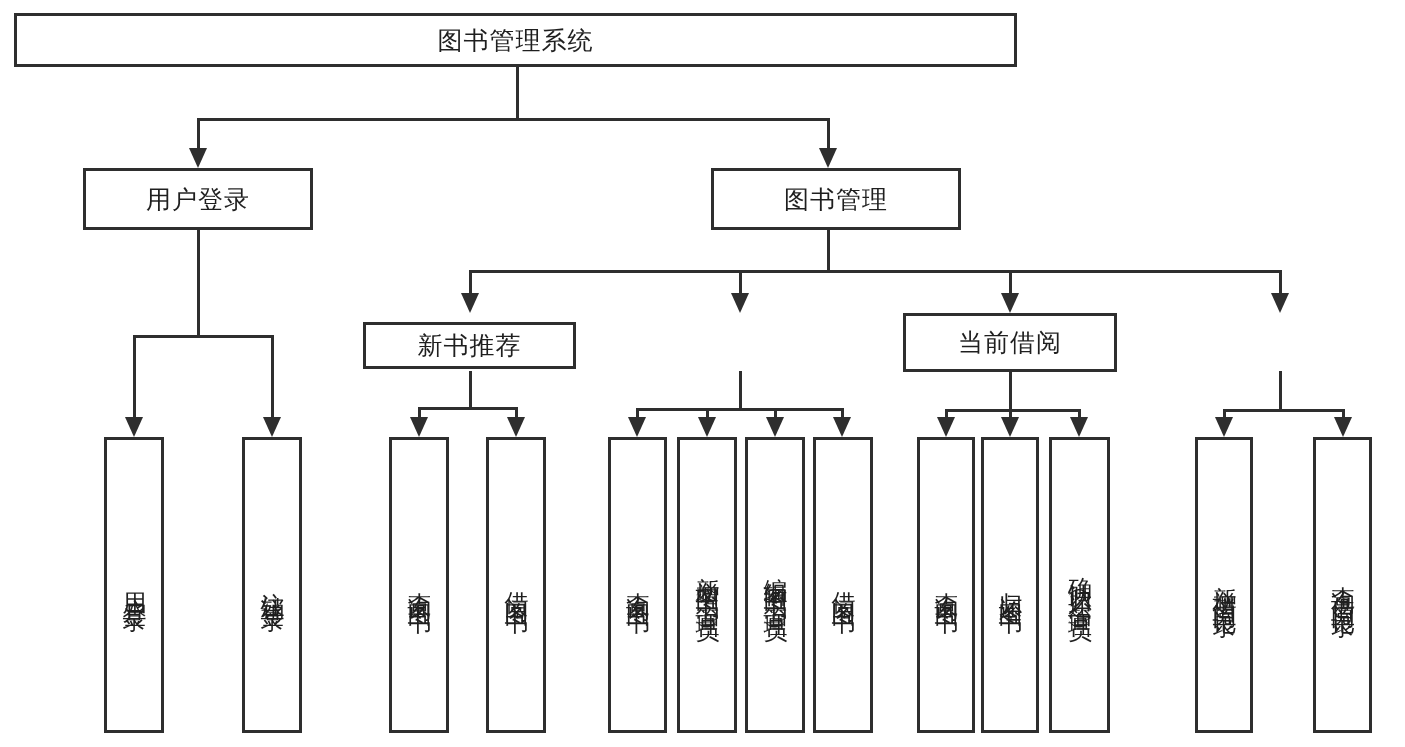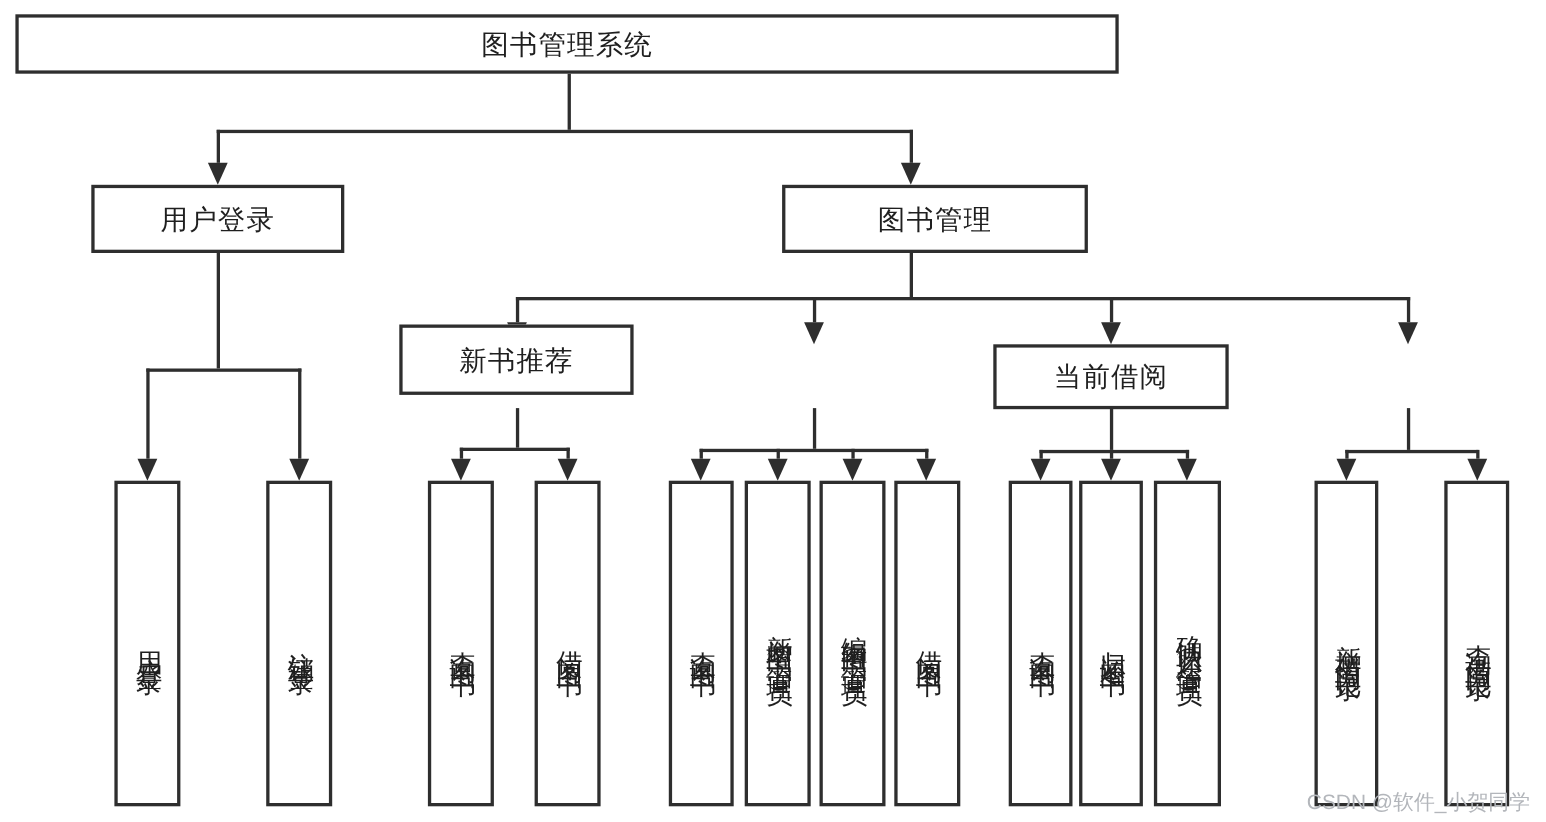"图书管理" div.box { width: 278px -> 250px }
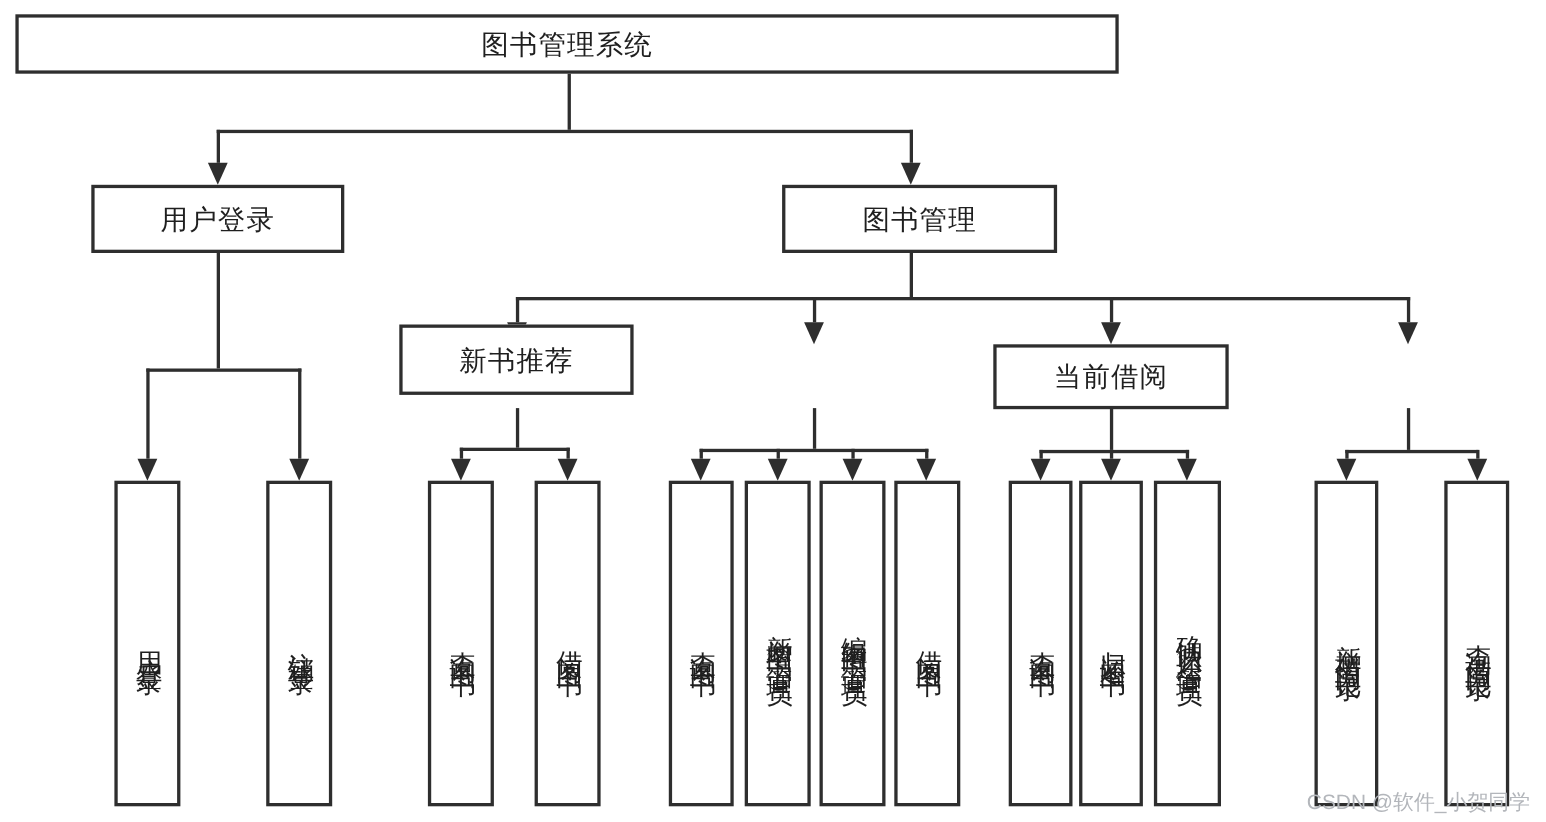"新书推荐" div.box { height: 64px -> 47px; top: 295px -> 322px }
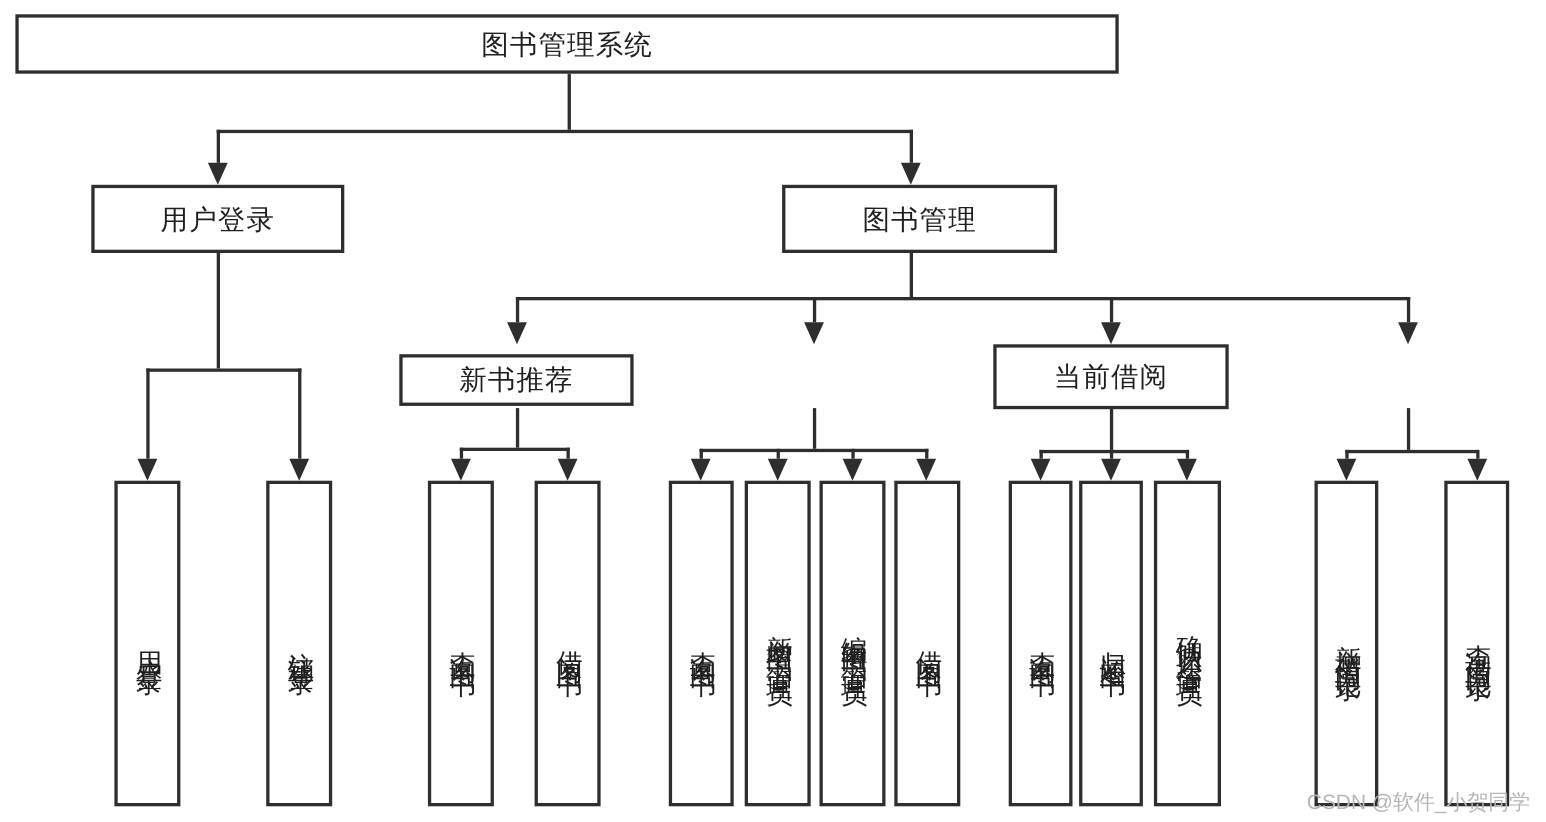"CSDN @软件_小贺同学" div.watermark { html: <div>CSDN @软件_小贺同学</div> -> none }
